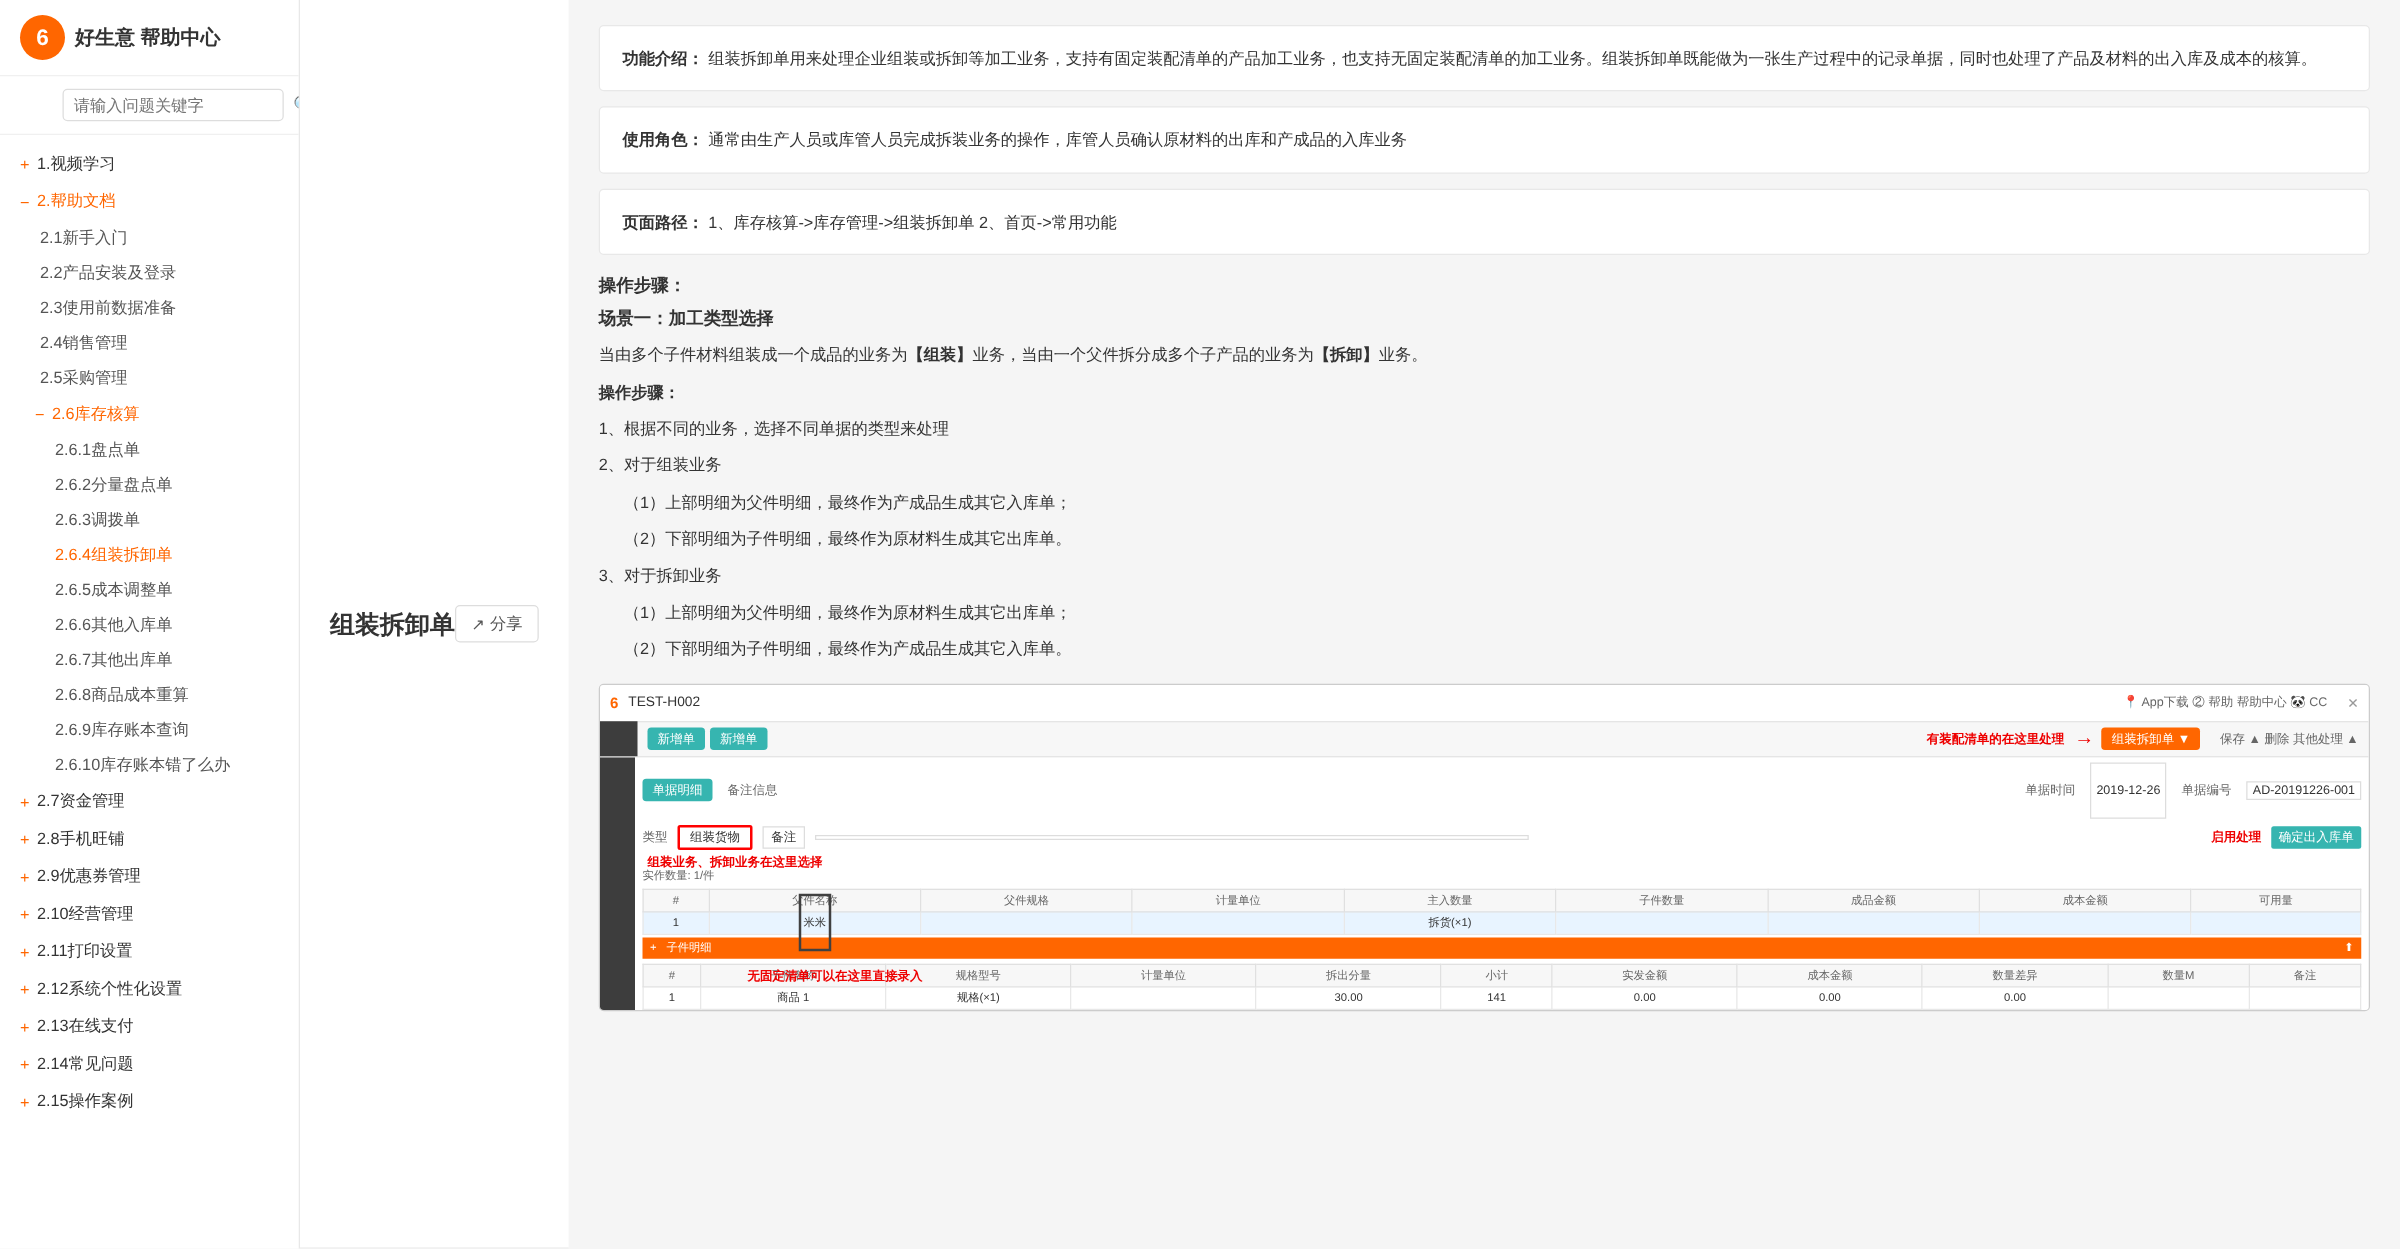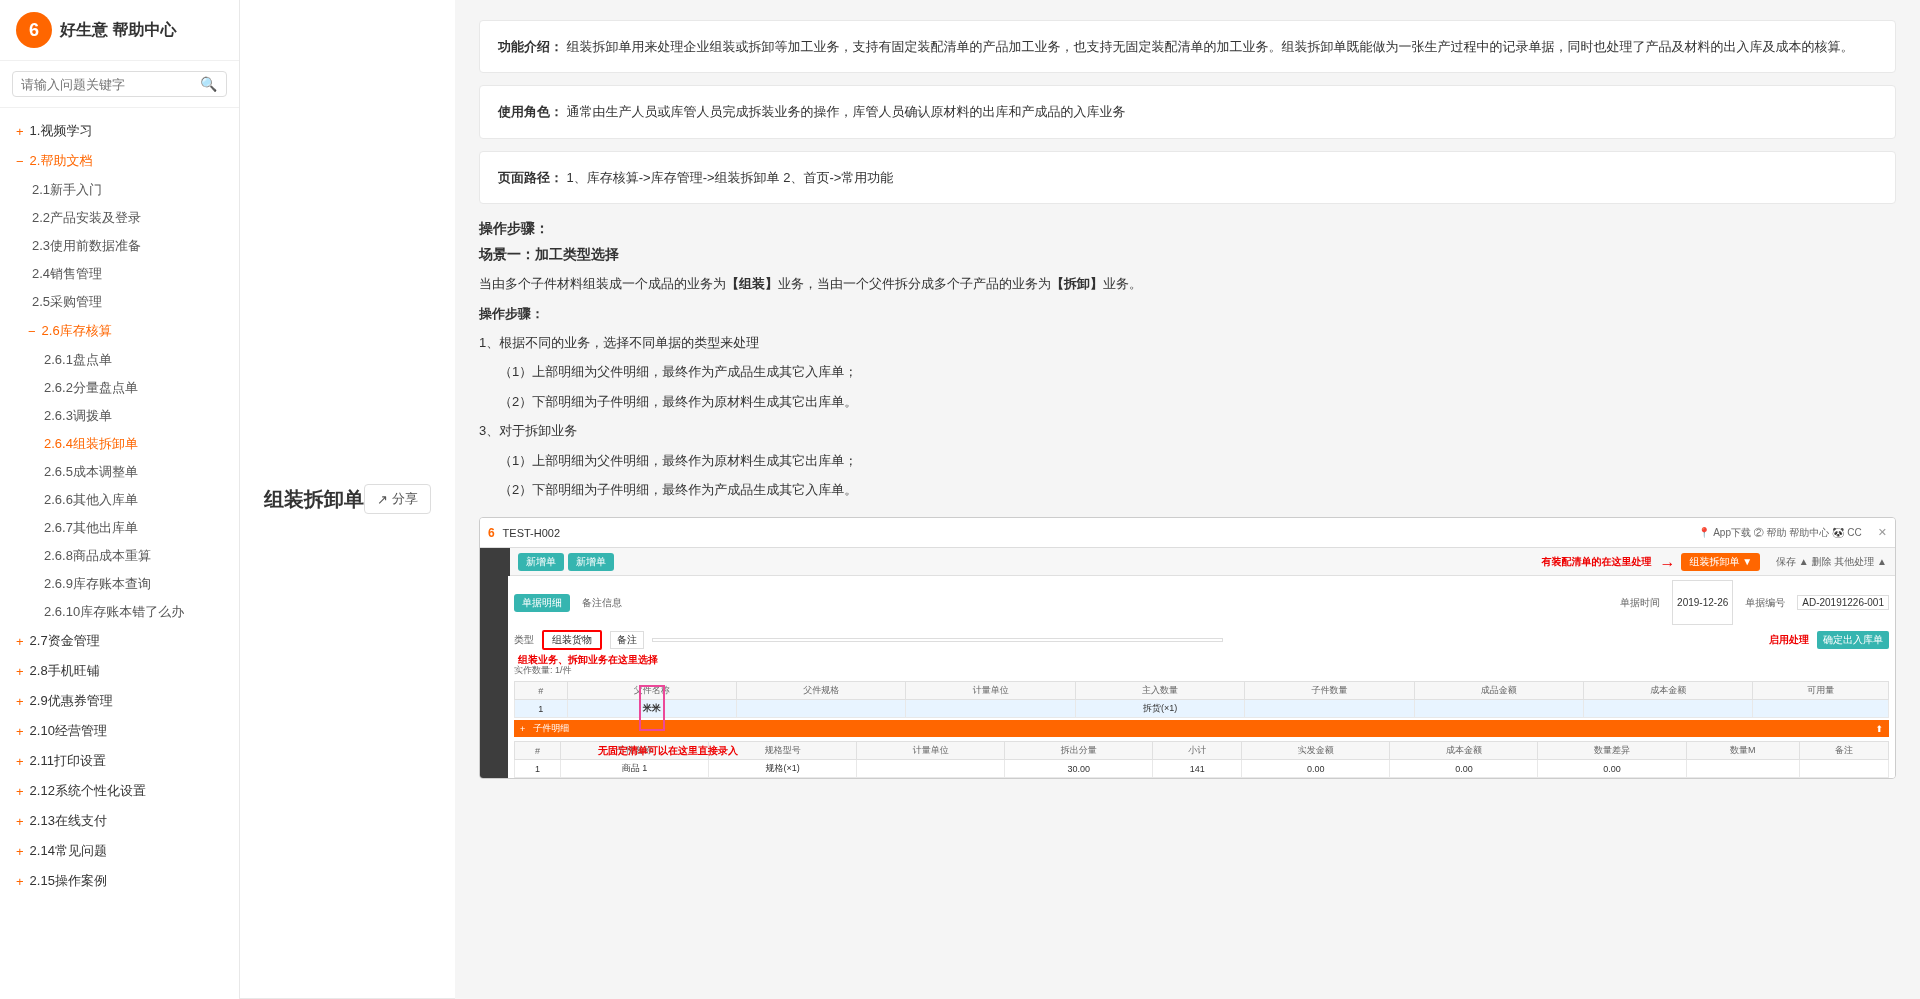"请输入问题关键字" .search-box { margin-left: none -> 38px }
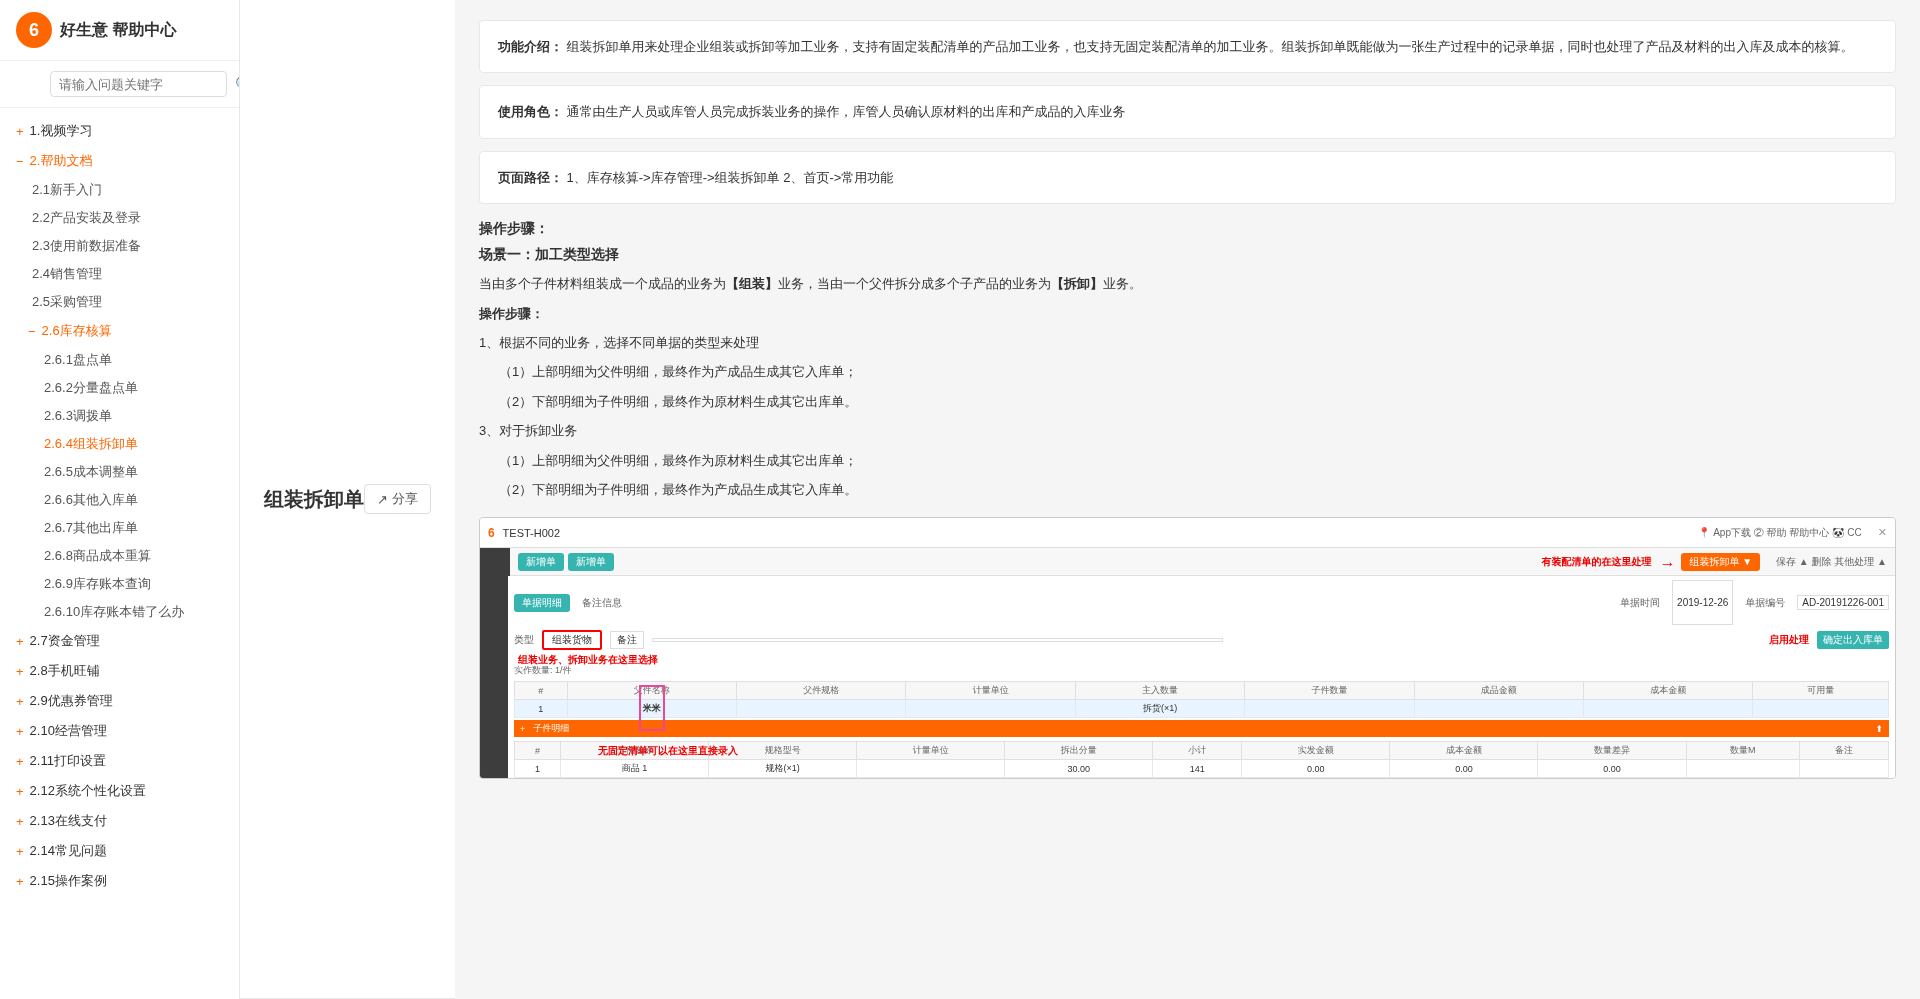"2、对于组装业务" div.body-text { html: none -> <div>2、对于组装业务</div> }
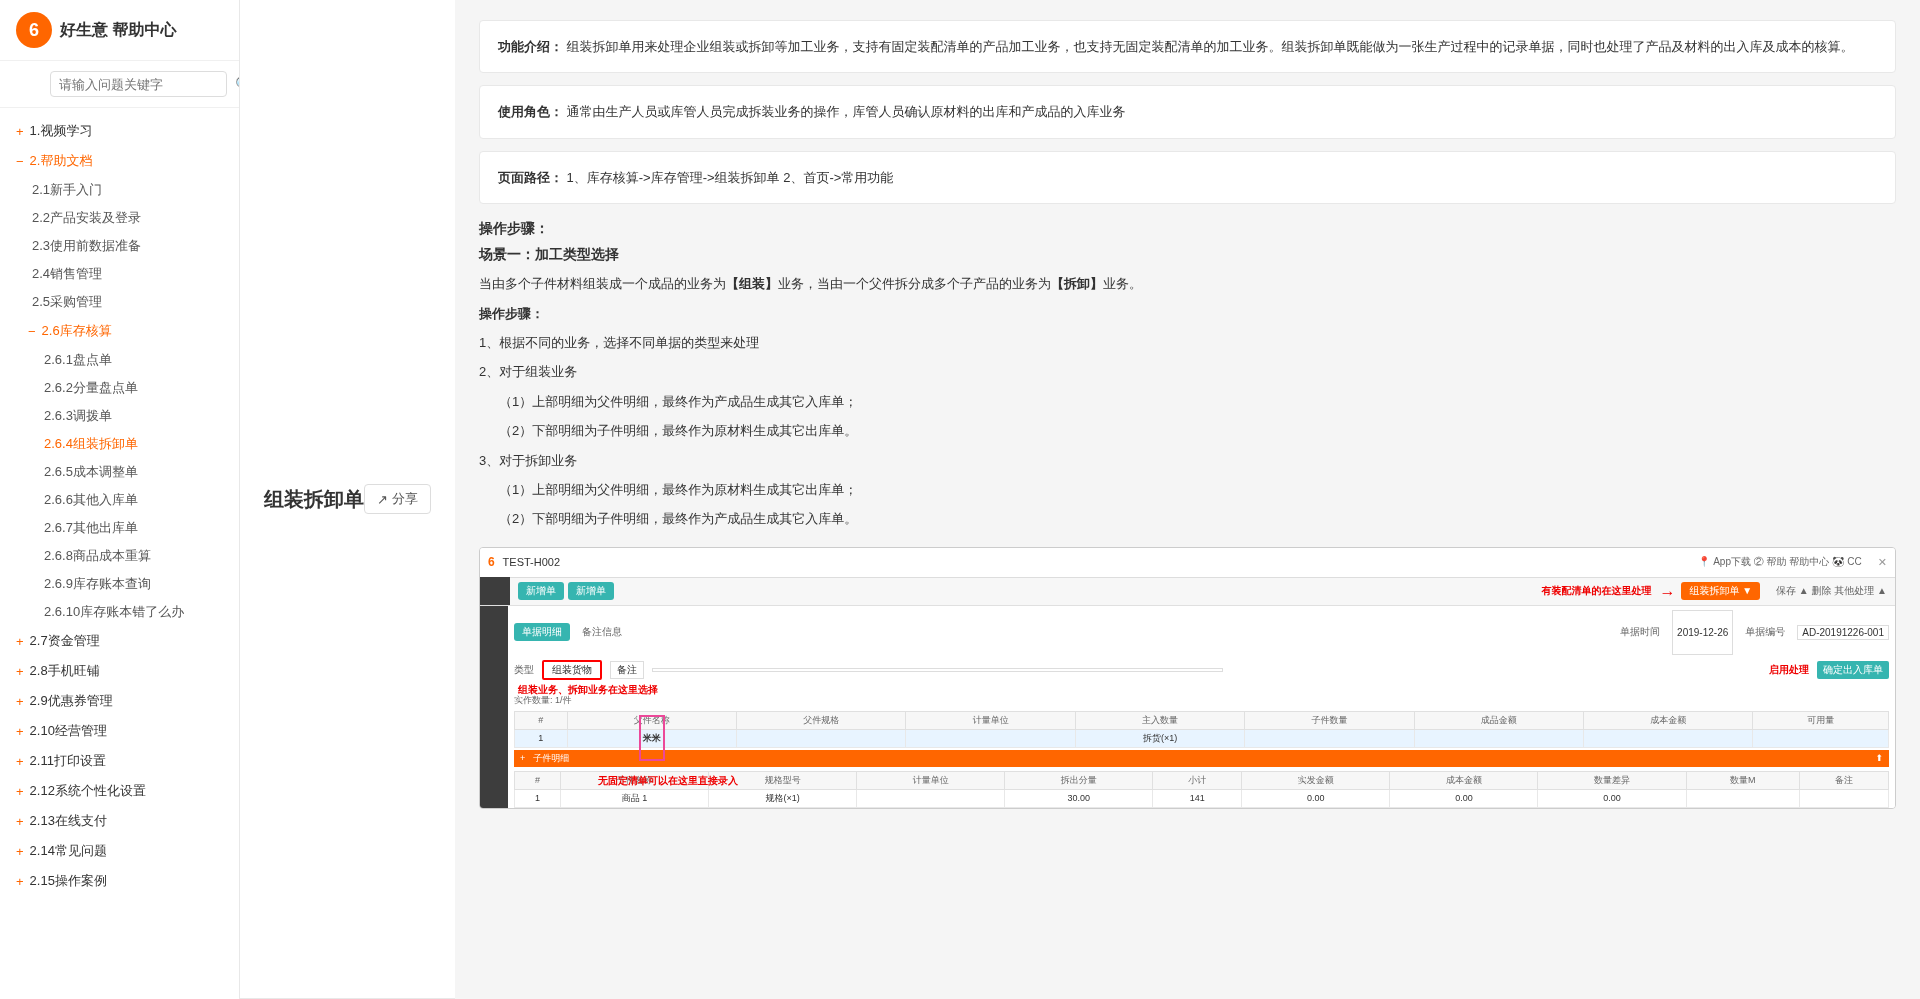"米米" span { border: 2px solid #ec4899 -> 2px solid #404040; font-weight: bold -> none }
